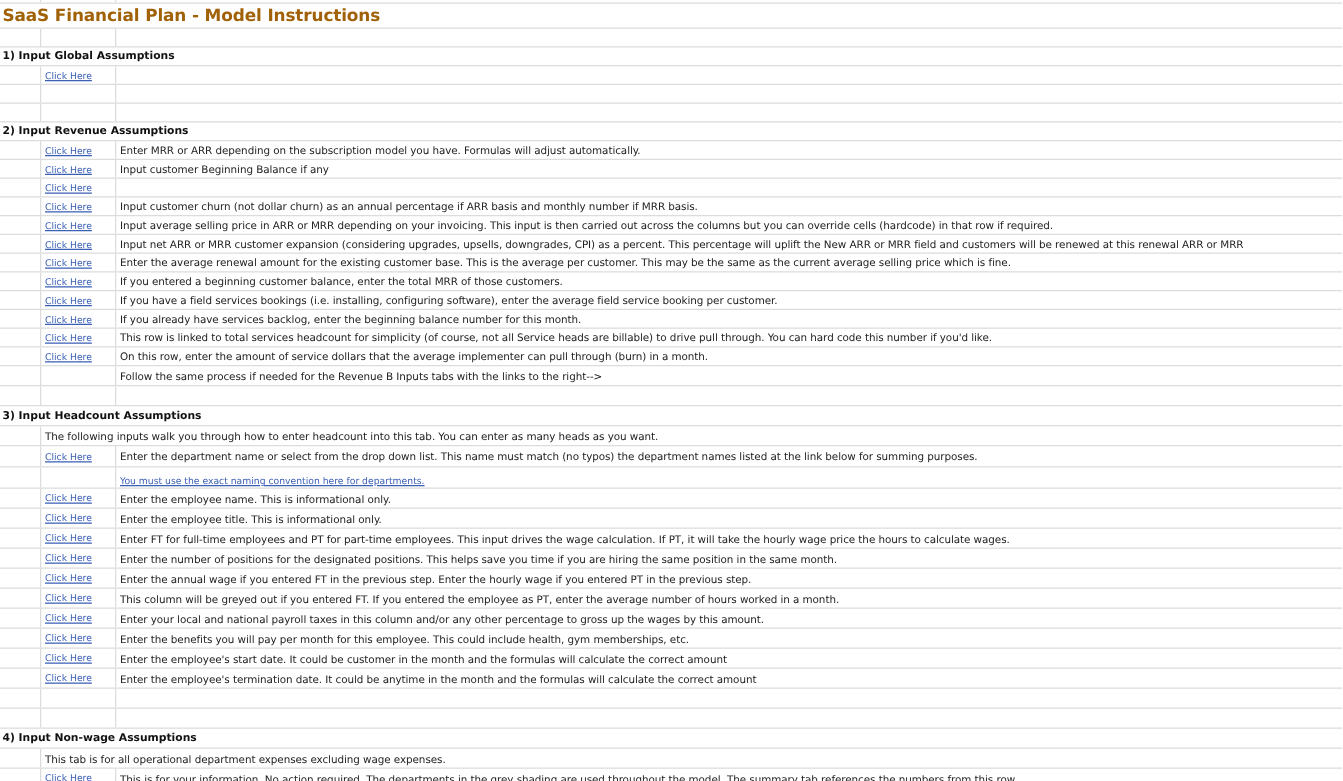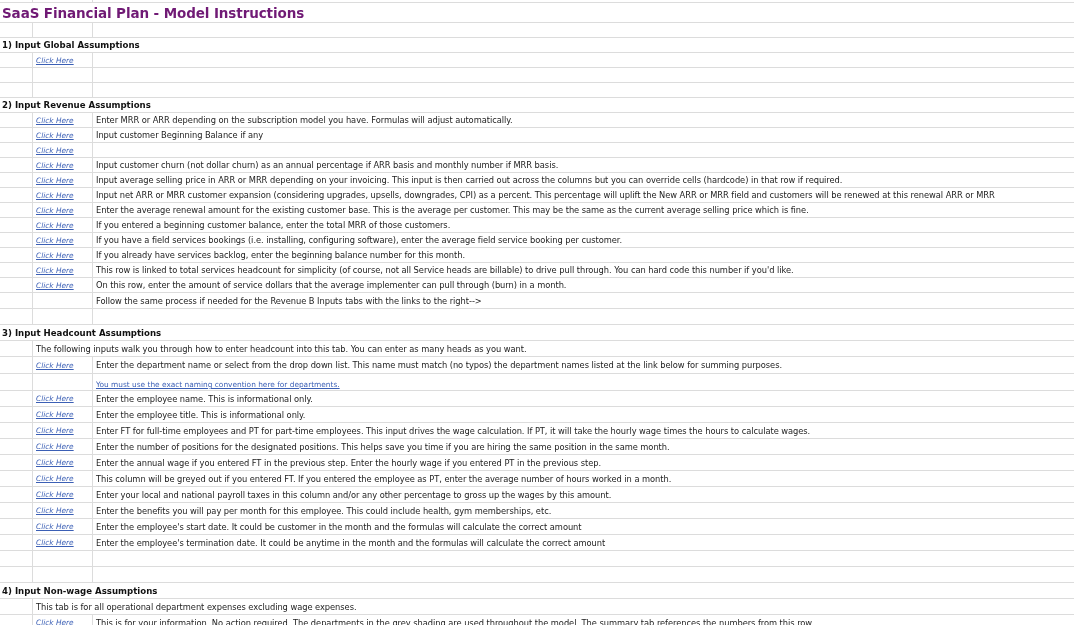"SaaS Financial Plan - Model" .title { color: #701a75 -> #a16207 }
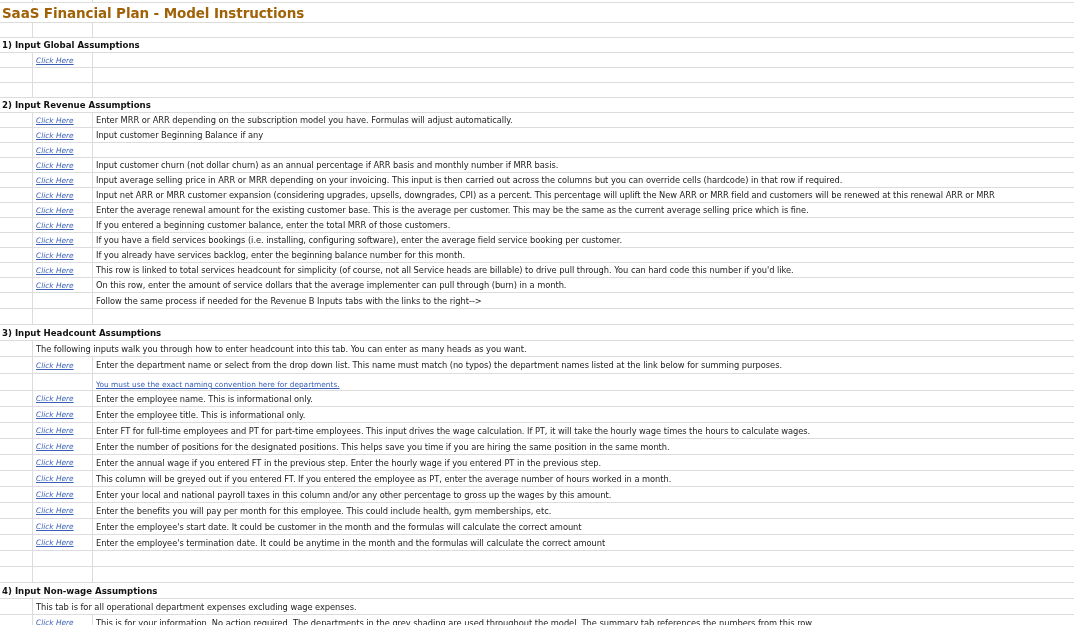"Click Here" .cb { font-style: italic -> none }
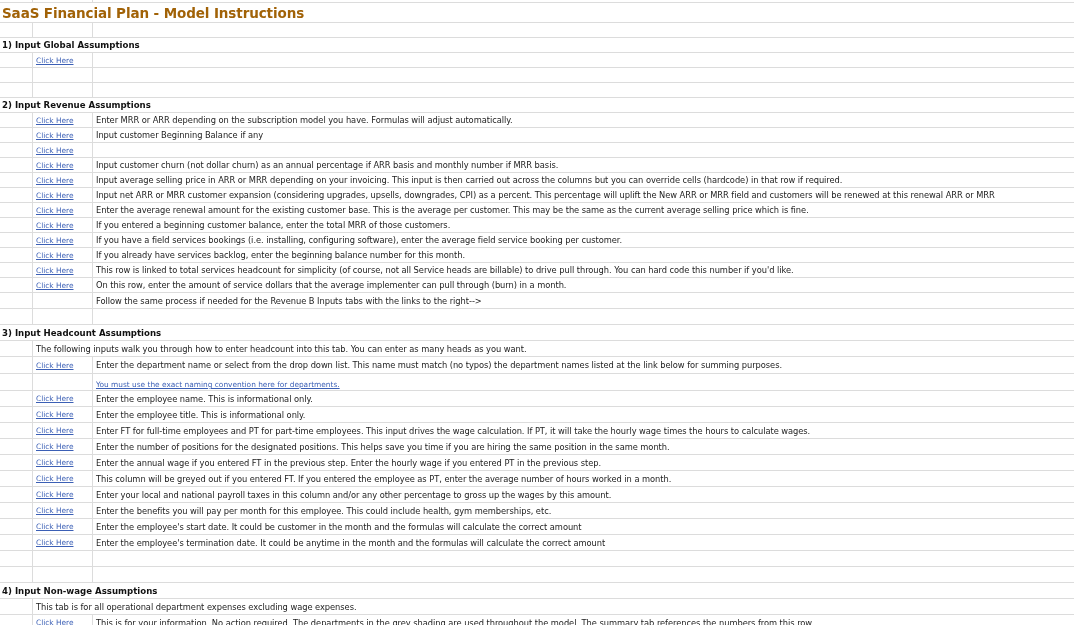"Enter FT for full-time employees" div.cell { text: times -> price }
